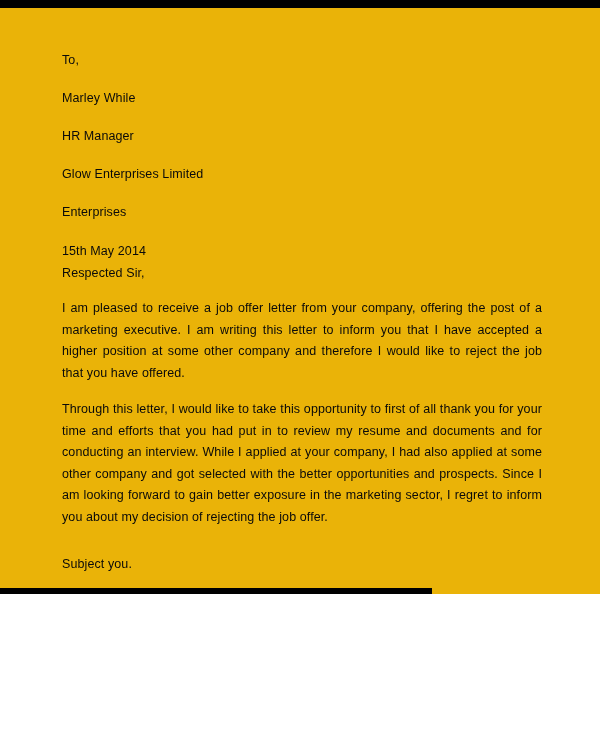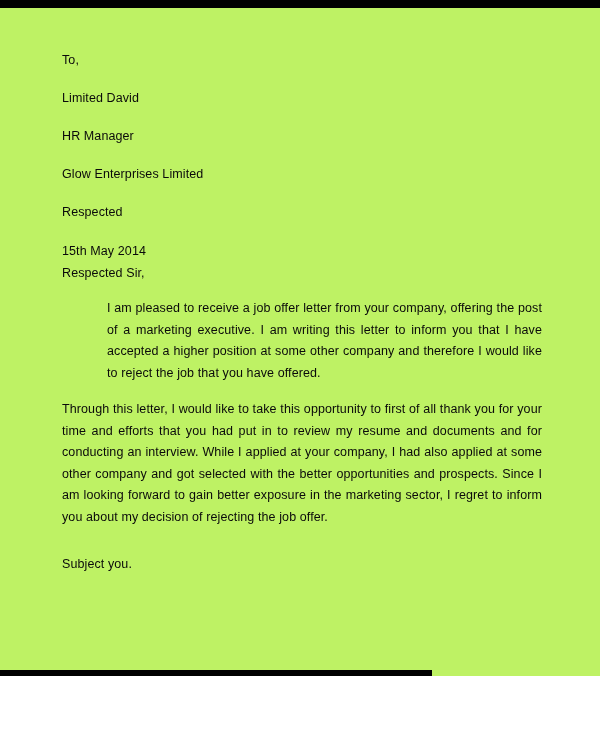"To," .page { background: #bef264 -> #eab308; height: 676px -> 594px }
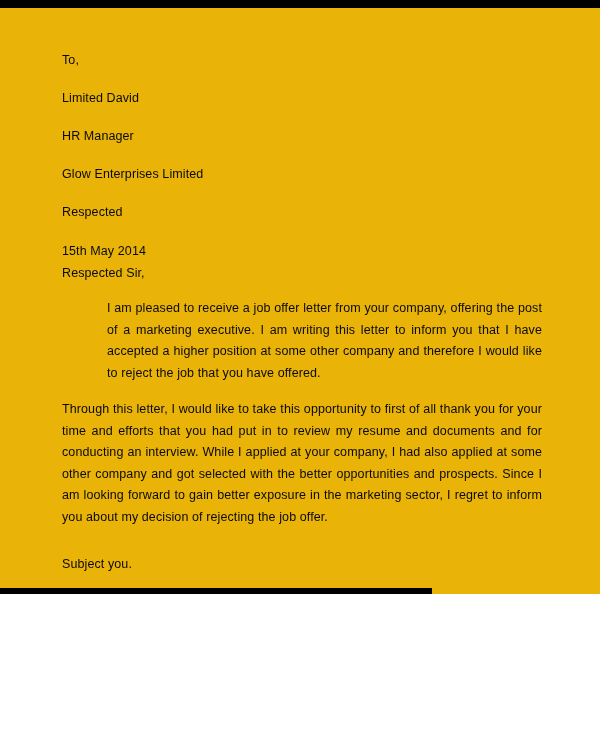"Limited David" p.addr { text: Limited David -> Marley While }
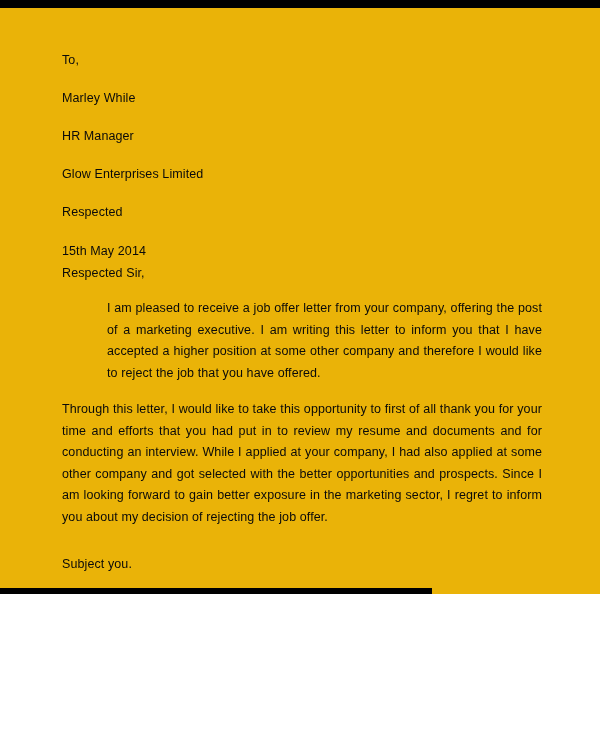"Respected" p.addr { text: Respected -> Enterprises }
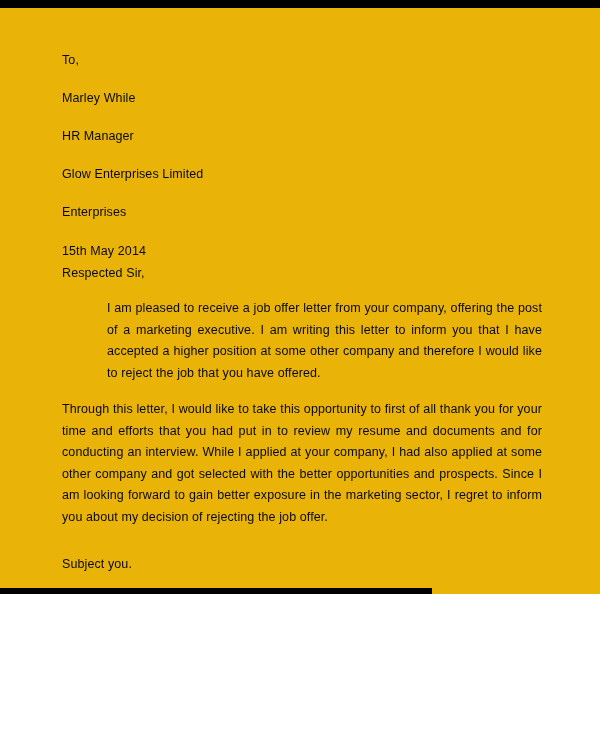"I am pleased to receive" .para.first { margin-left: 45px -> none }
